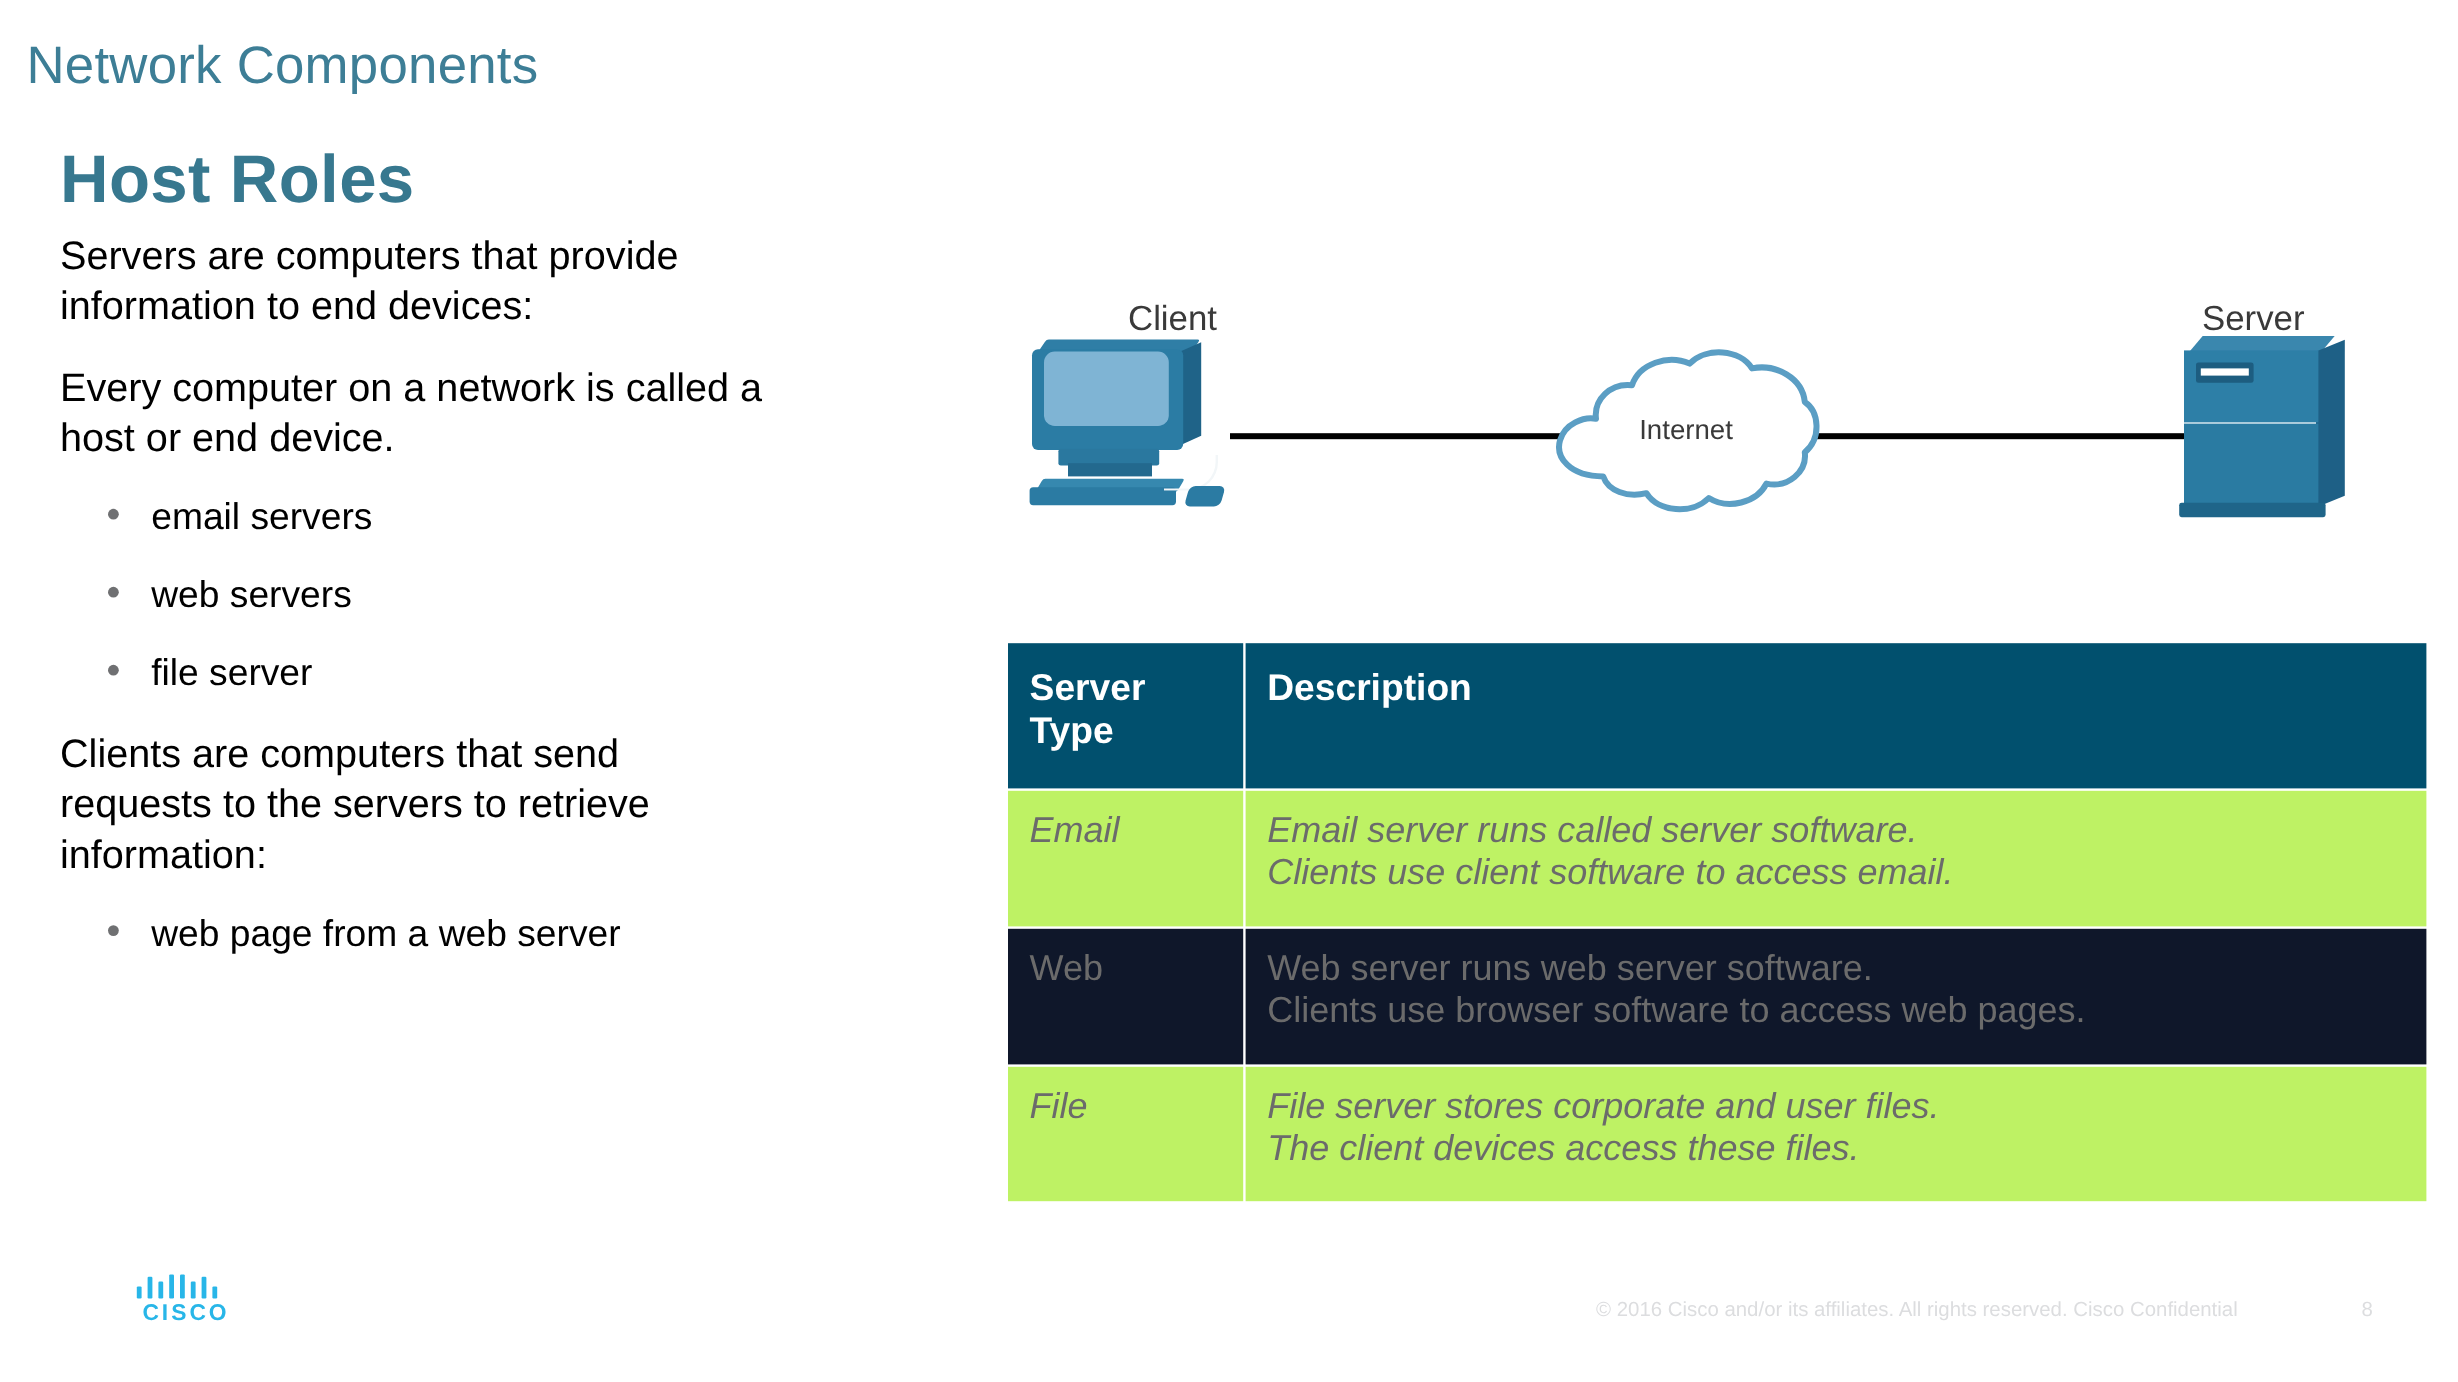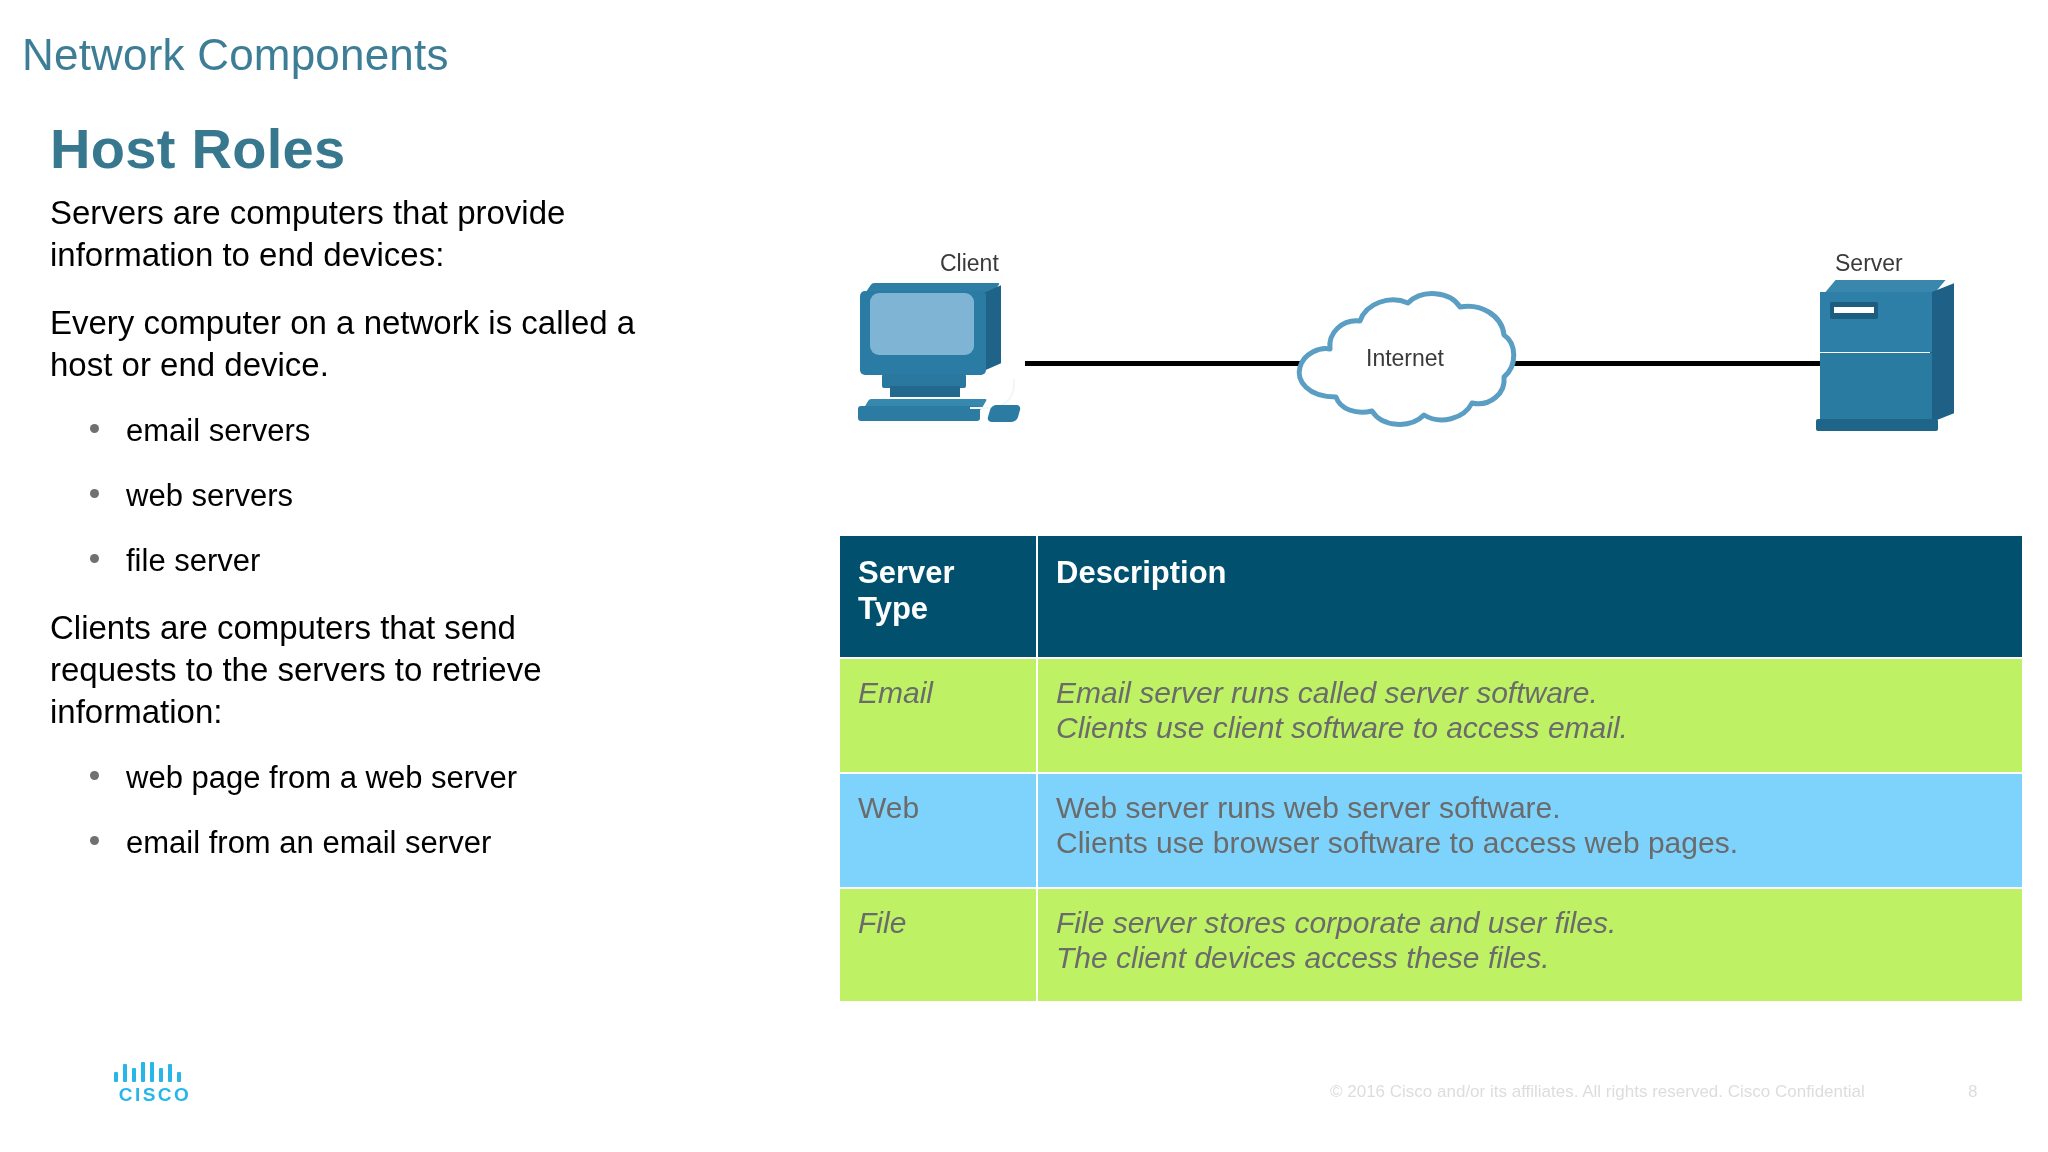"Client" .dev-label { font-size: 23px -> 29px }
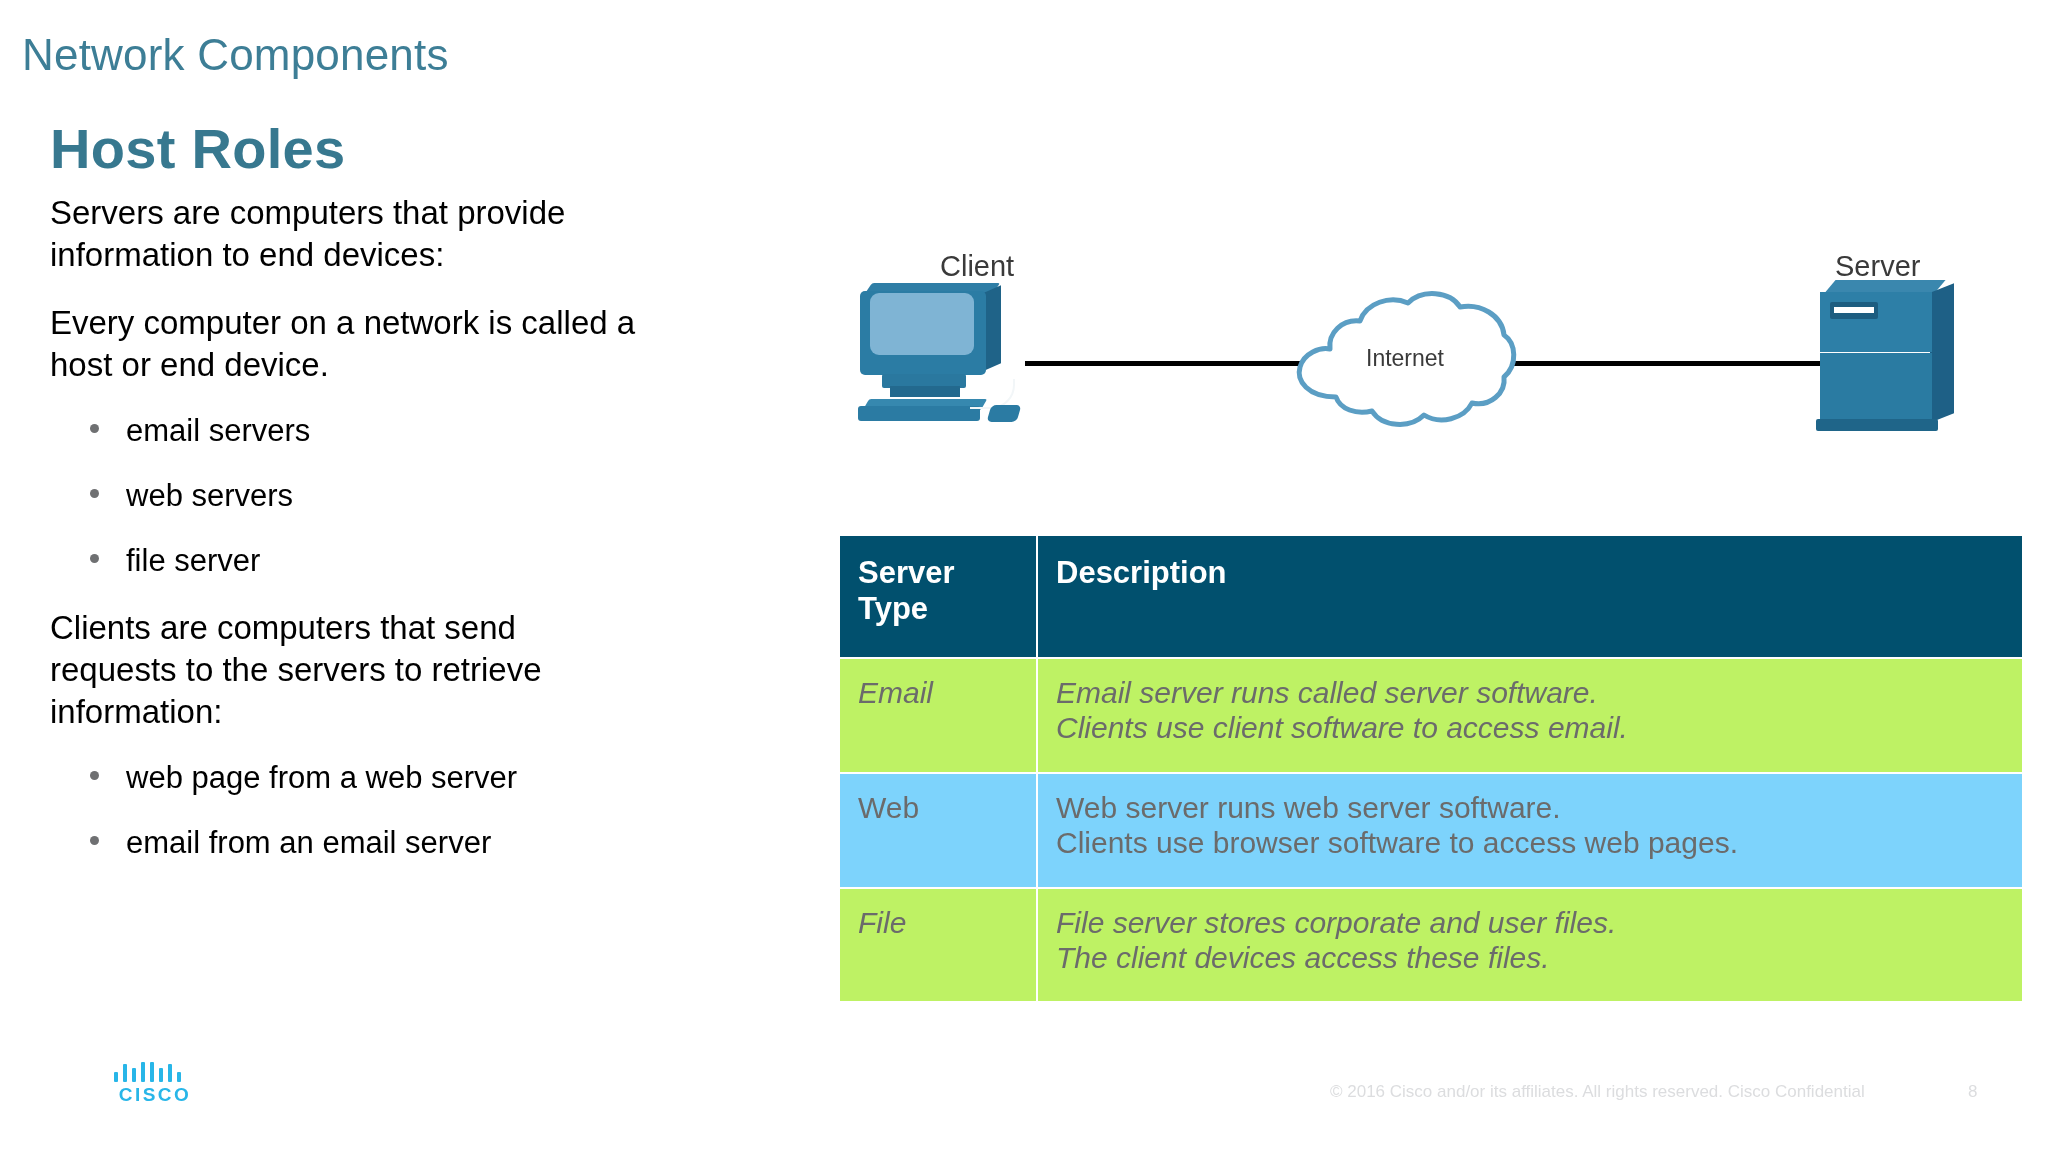"Web" tr.row-light td { background: #7dd3fc -> #0f172a }
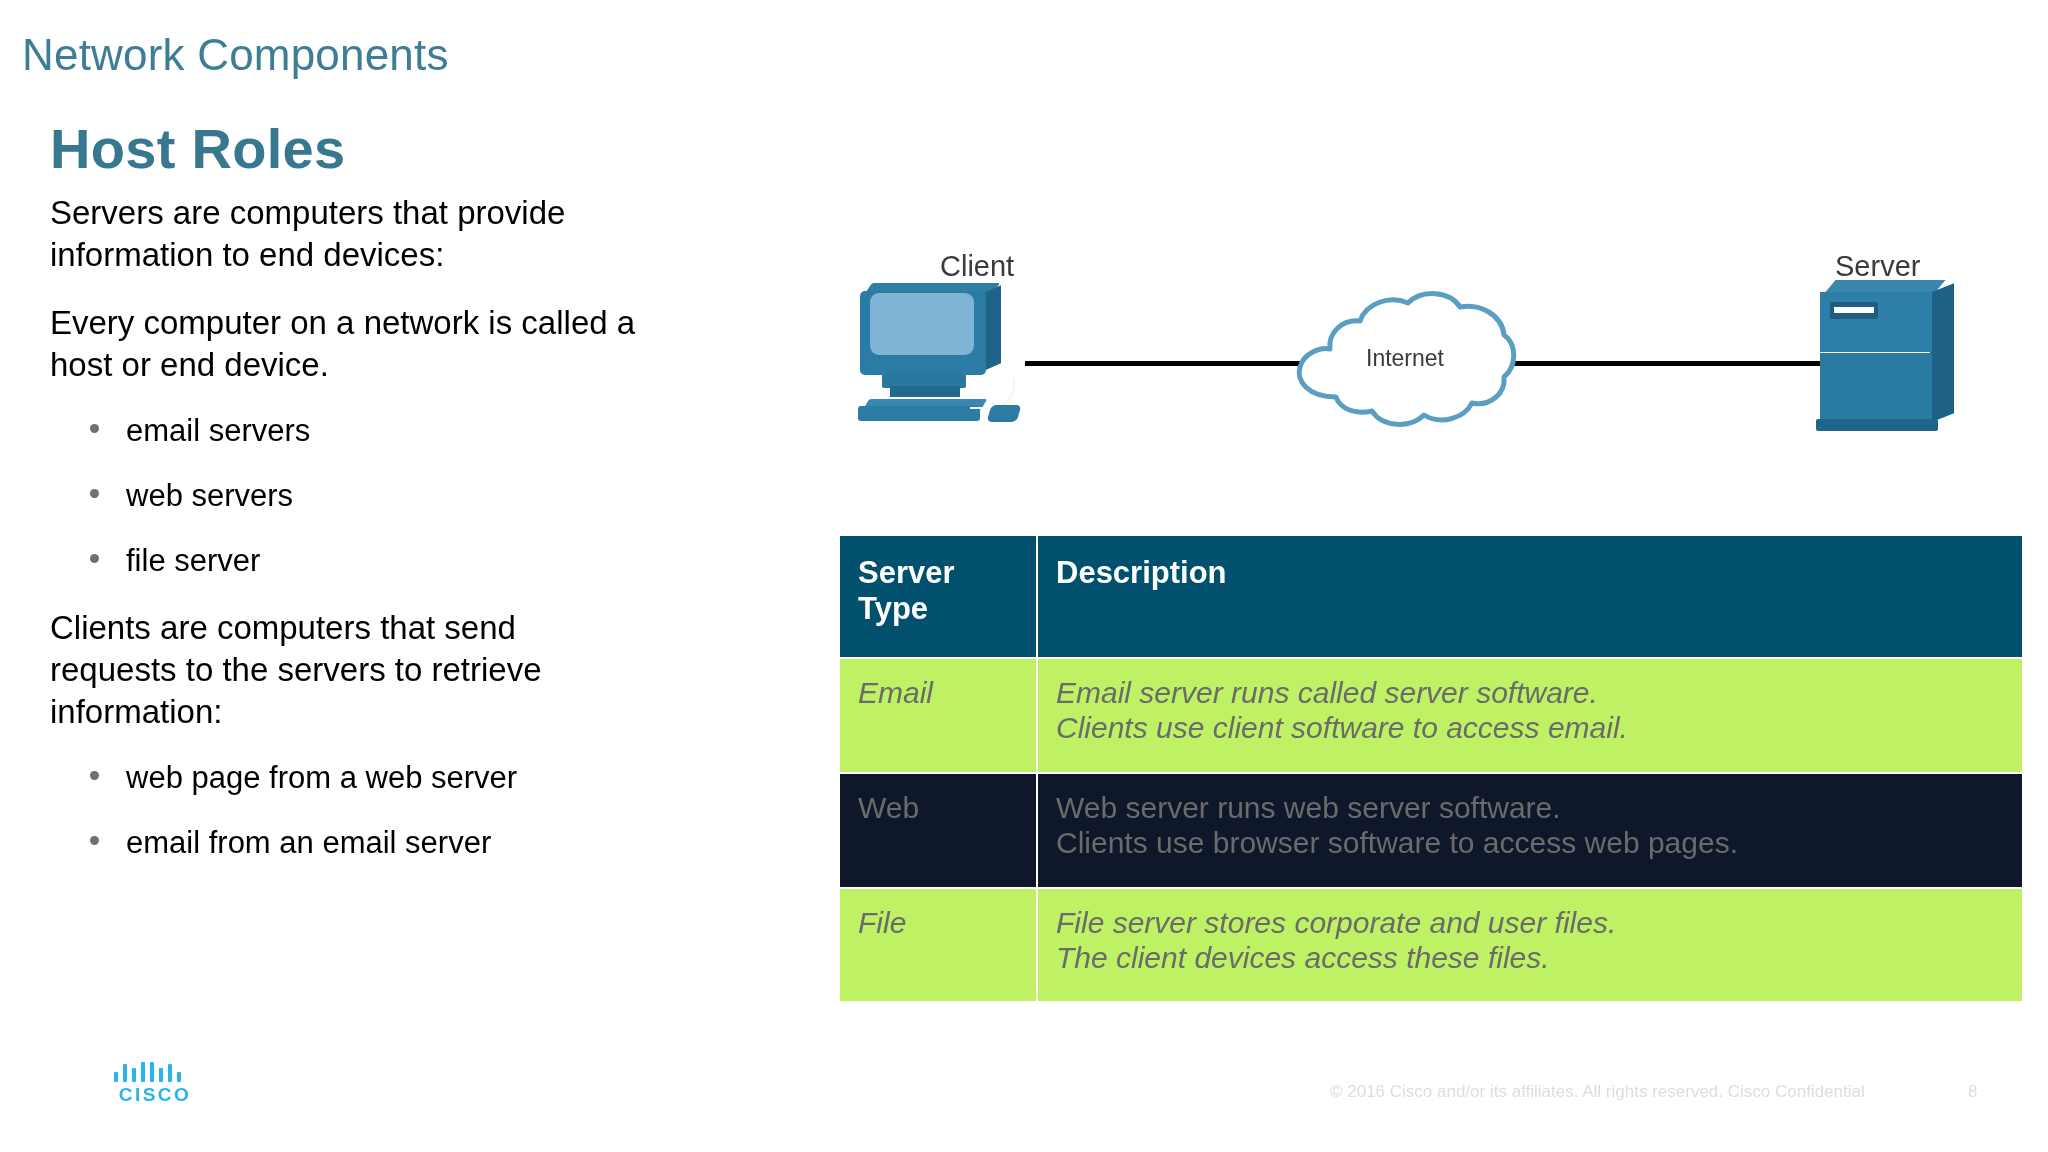"email from an email server" li { html: <li> <span></span> <span>email from an email server</span> </li> -> none }
